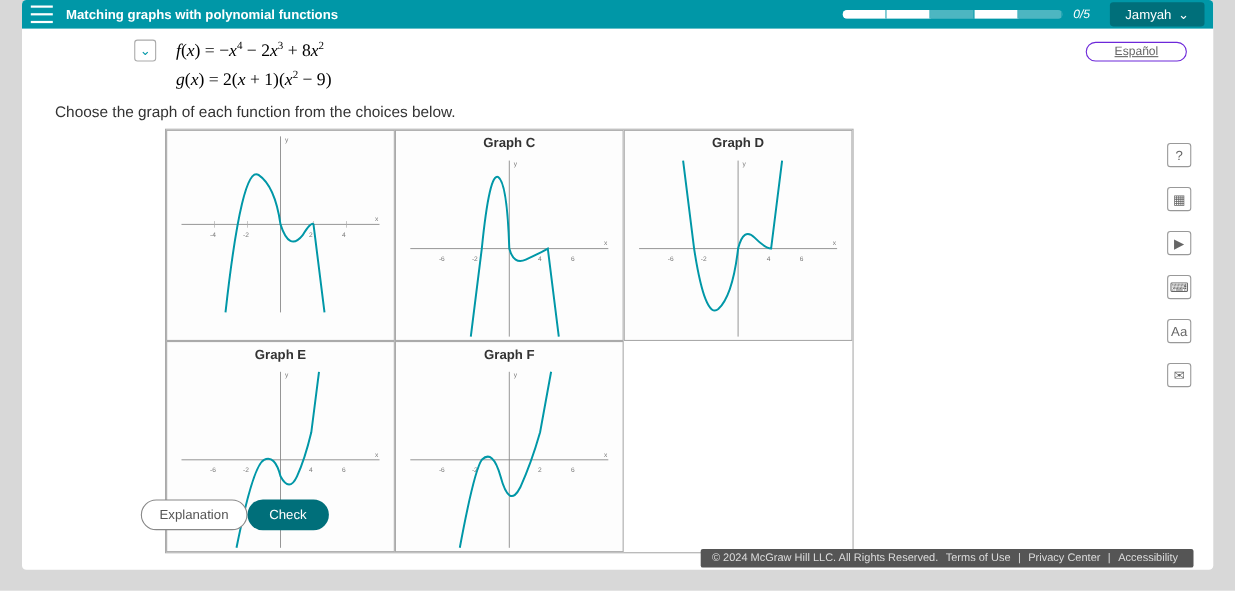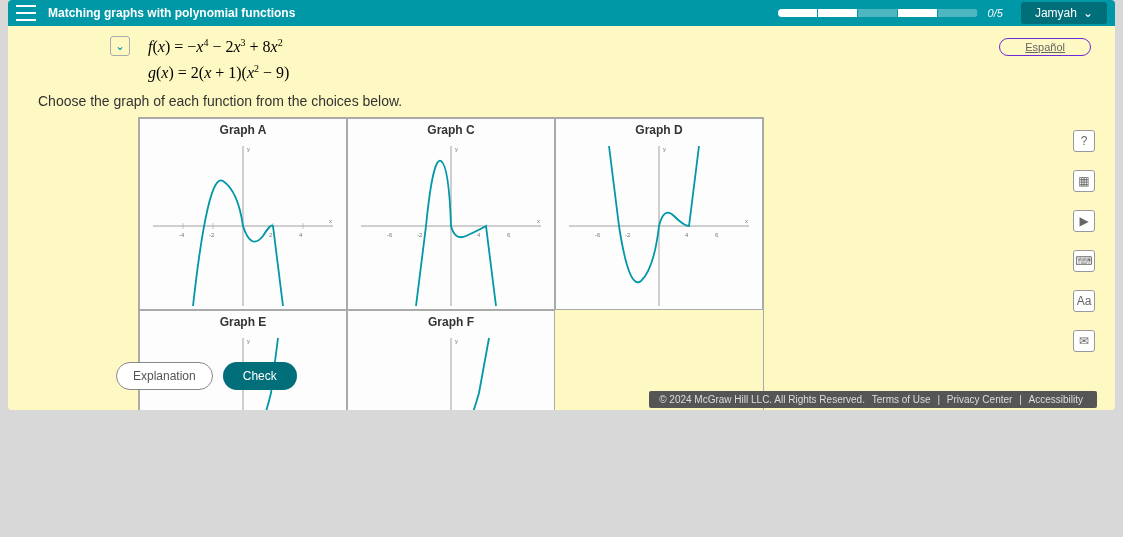"Matching graphs with polynomial" .app { background: #fef9c3 -> #ffffff; height: 410px -> 518px; margin: 0 8px -> 0 20px }
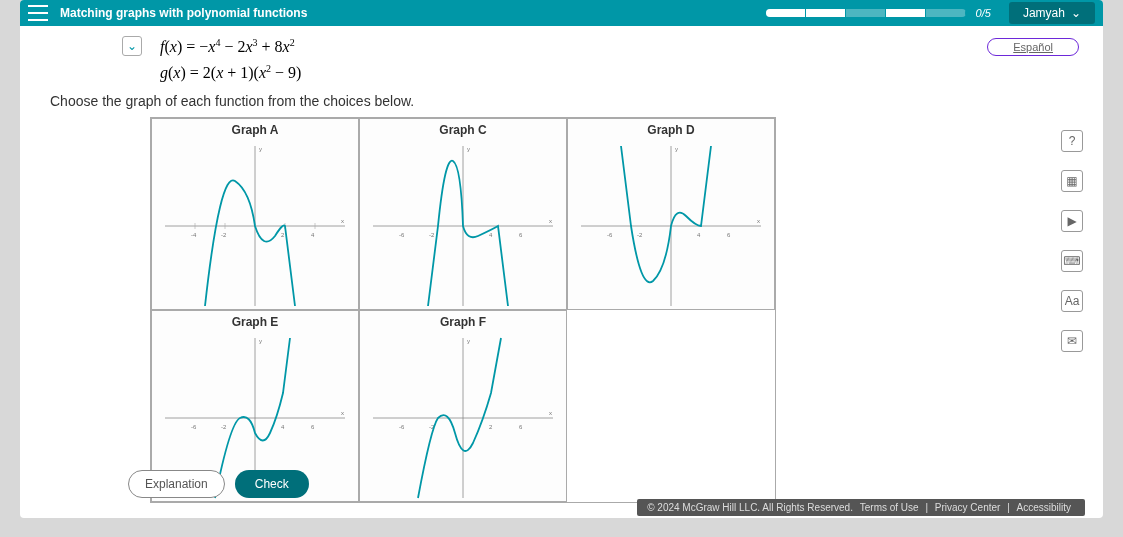"Graph A" div.graph-label { html: <div>Graph A</div> -> none }
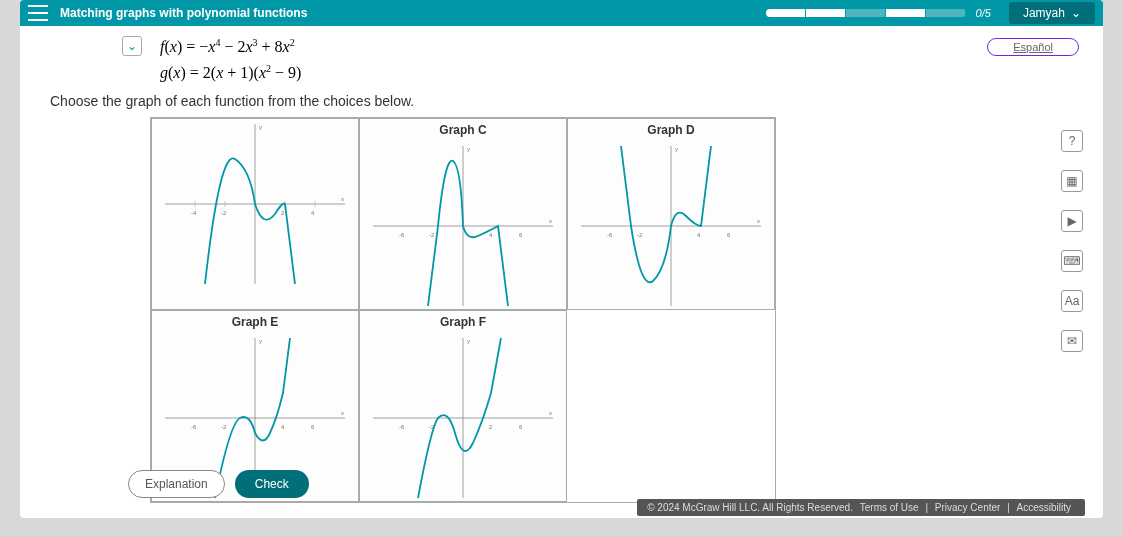"Explanation" .footer-btns { bottom: 20px -> 36px; gap: 10px -> none }
